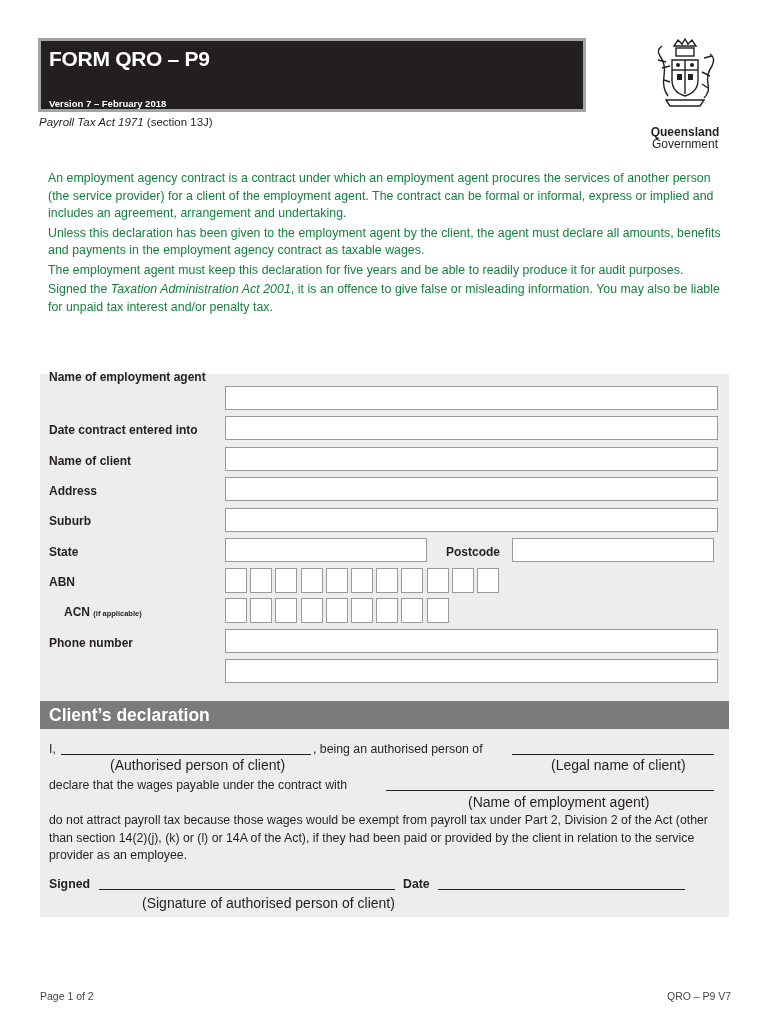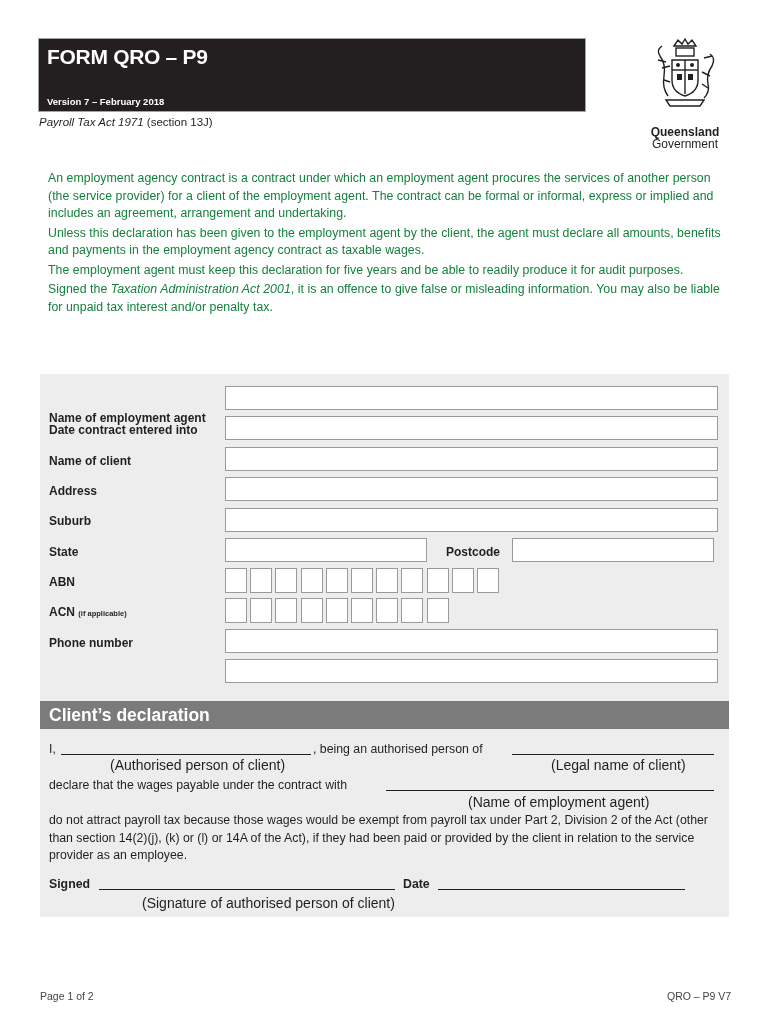"FORM QRO – P9" .title-bar { border: 1px solid #a3a3a3 -> 3px solid #a3a3a3 }
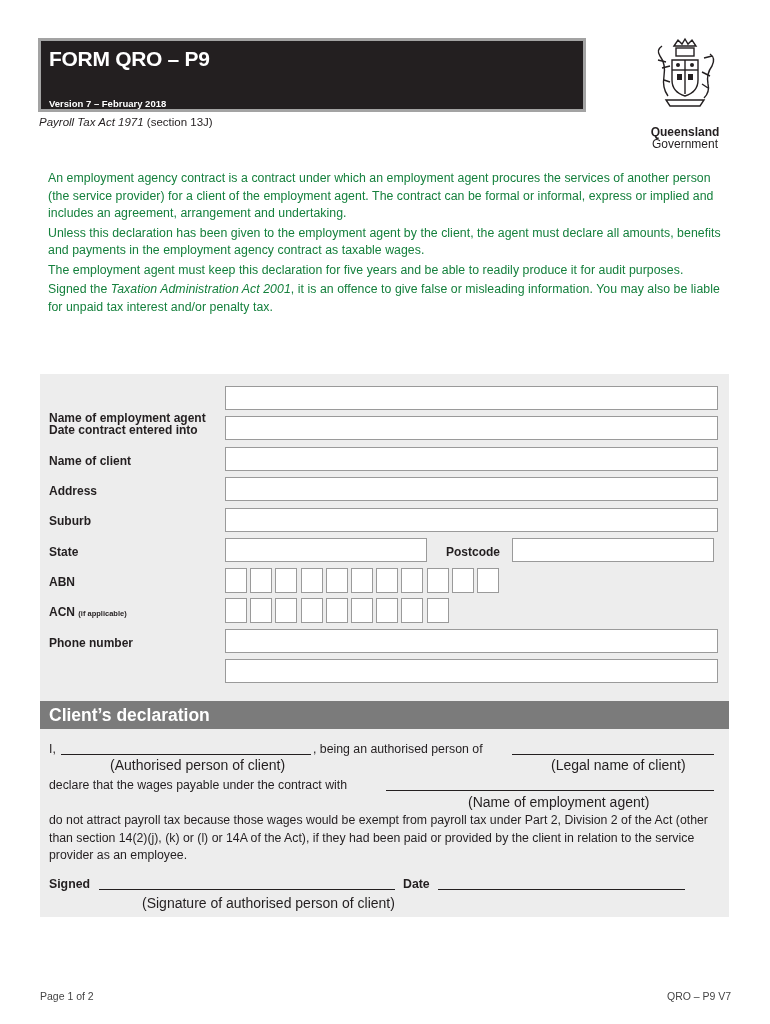"Name of employment agent" div.row-label { top: 411px -> 370px }
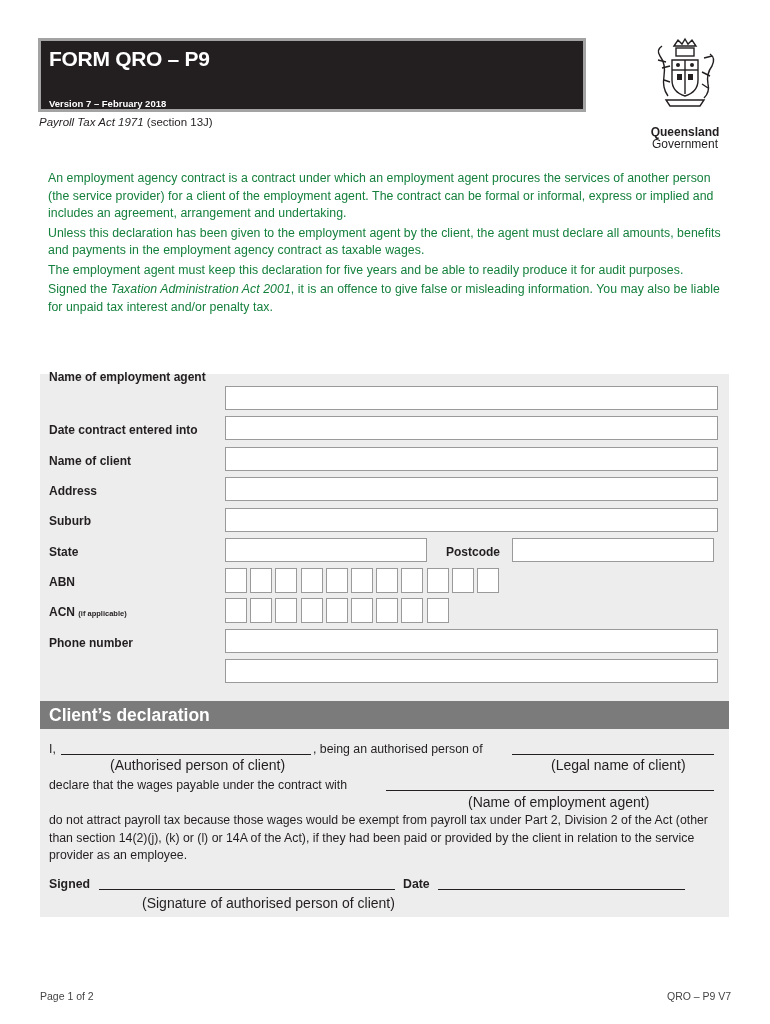"ACN (if applicable)" div.row-label { margin-left: none -> 15px }
